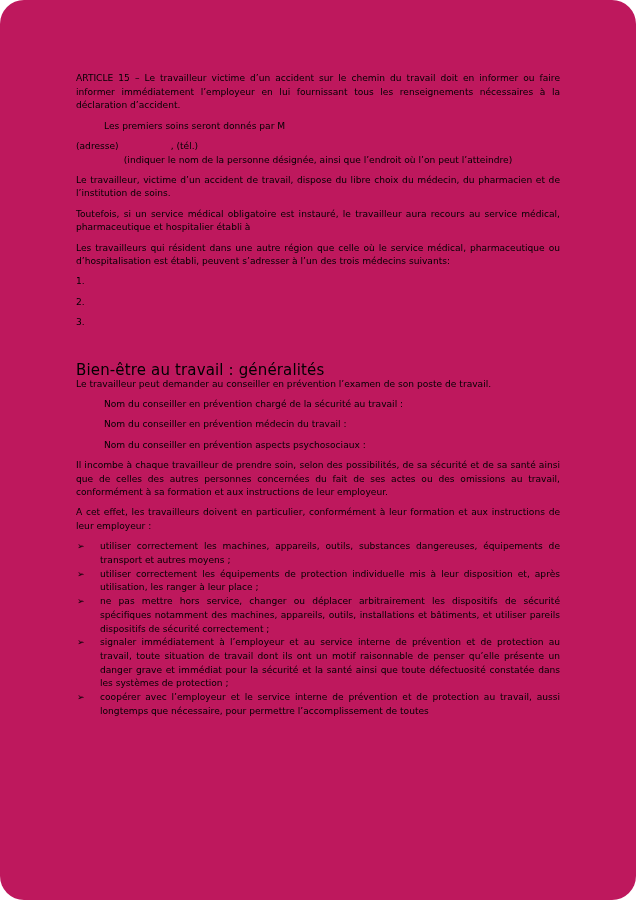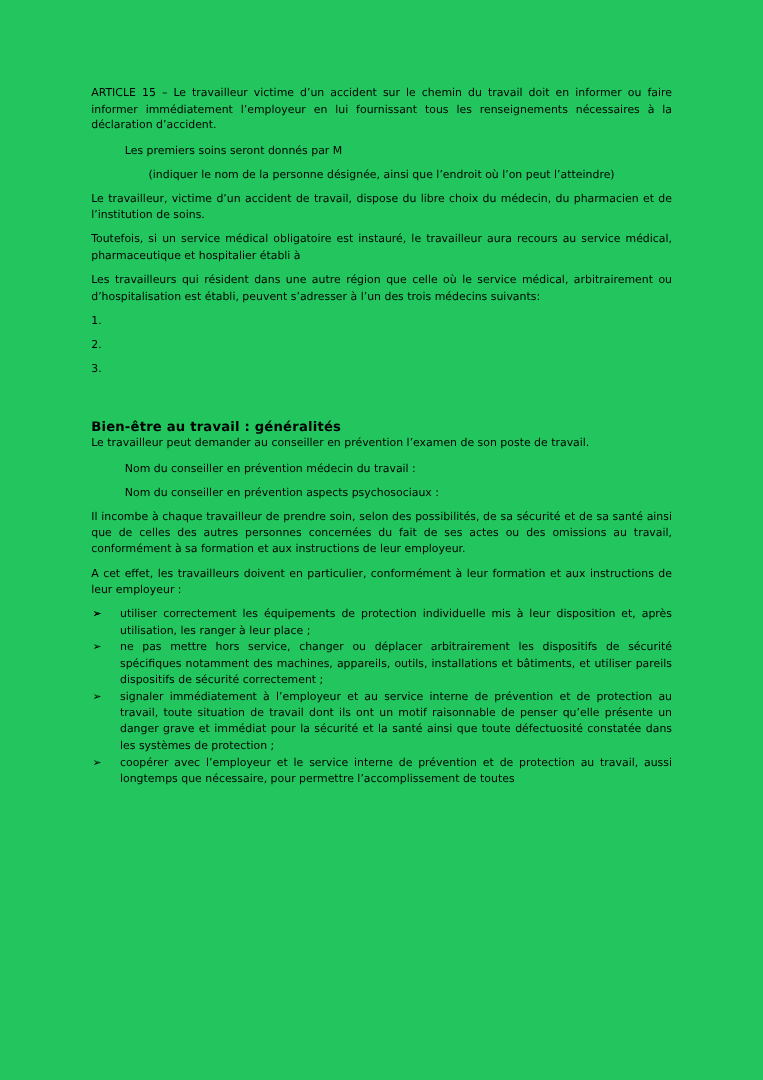"ARTICLE 15 – Le travailleur" .page { background: #22c55e -> #be185d; border-radius: none -> 24px }
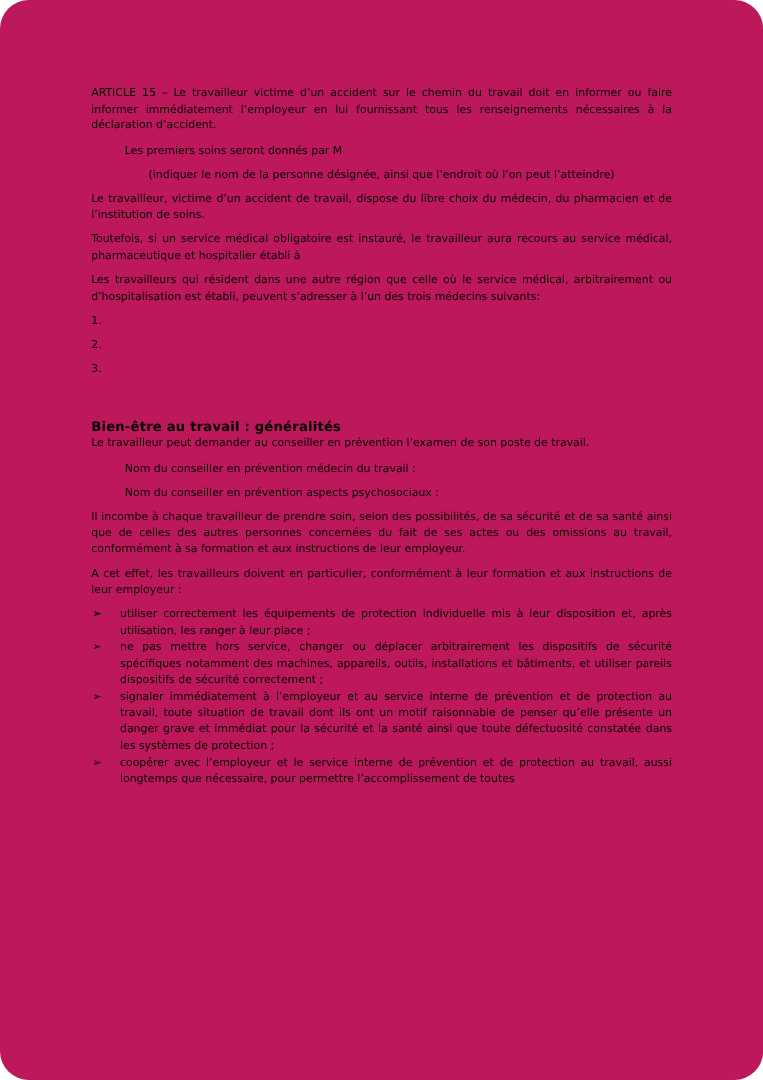"(adresse) , (tél.)" p.tight { html: none -> <p><span>(adresse)</span><span></span><span>, (tél.)</span></p> }
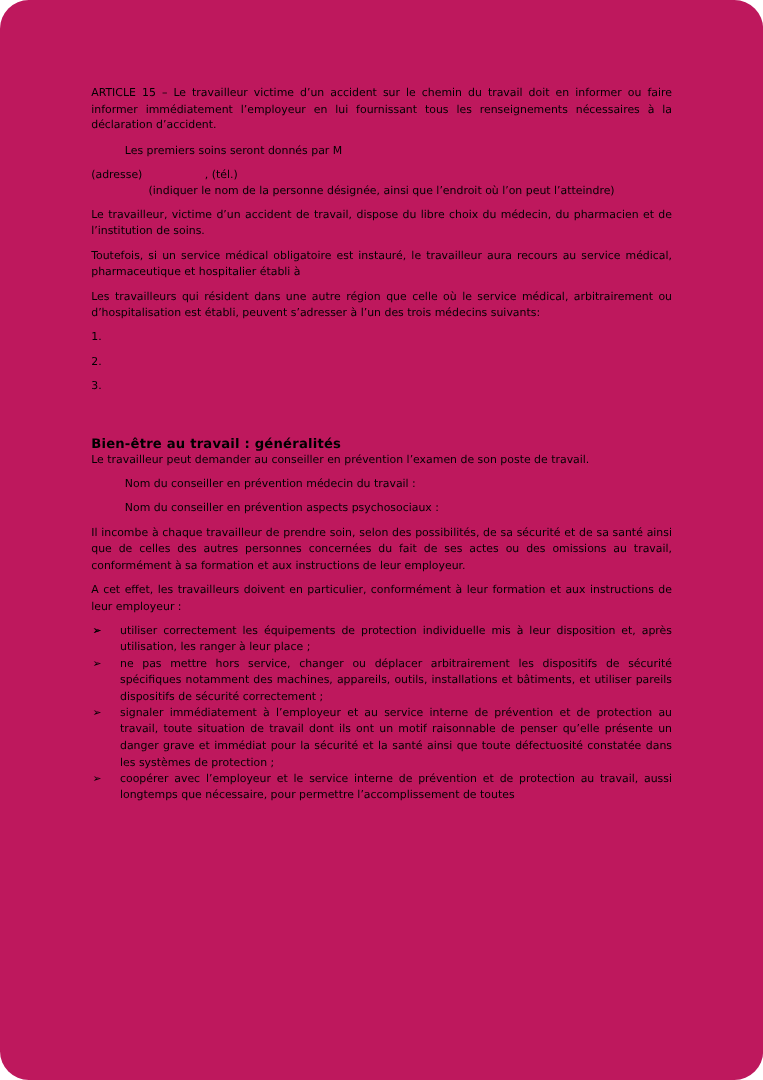"Les travailleurs qui résident dans" p.para { text: arbitrairement -> pharmaceutique }
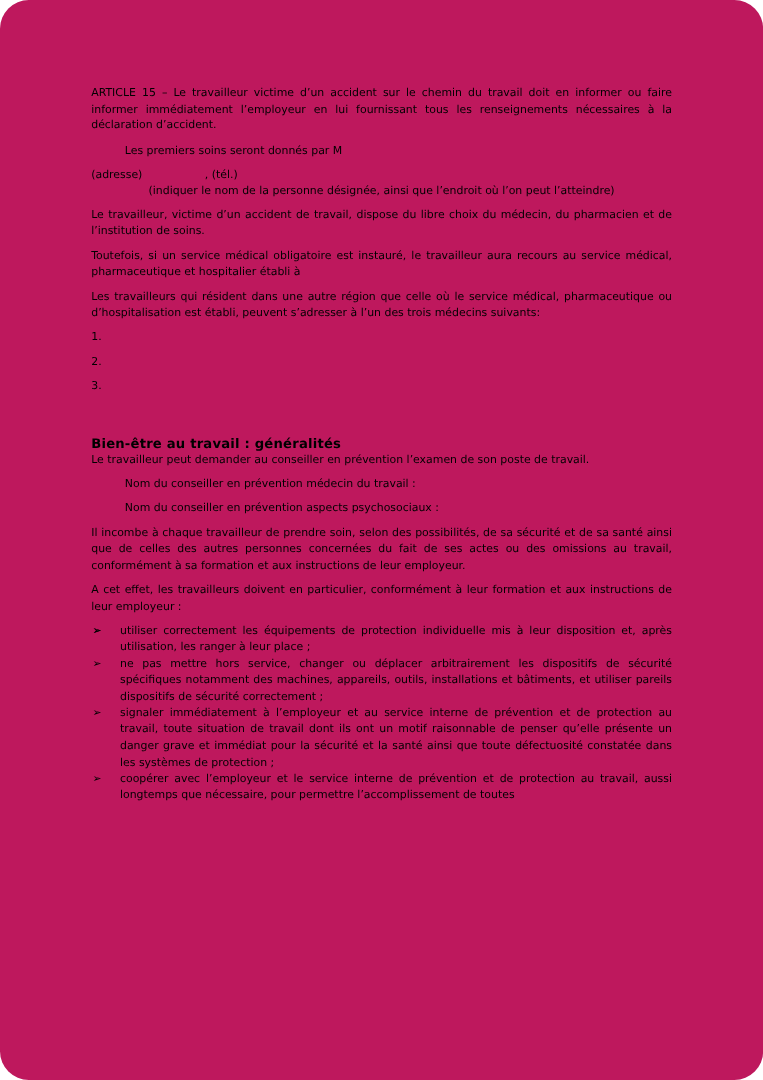"Bien-être au travail : généralités" h2.heading { font-size: 11px -> 15px; font-weight: bold -> normal }
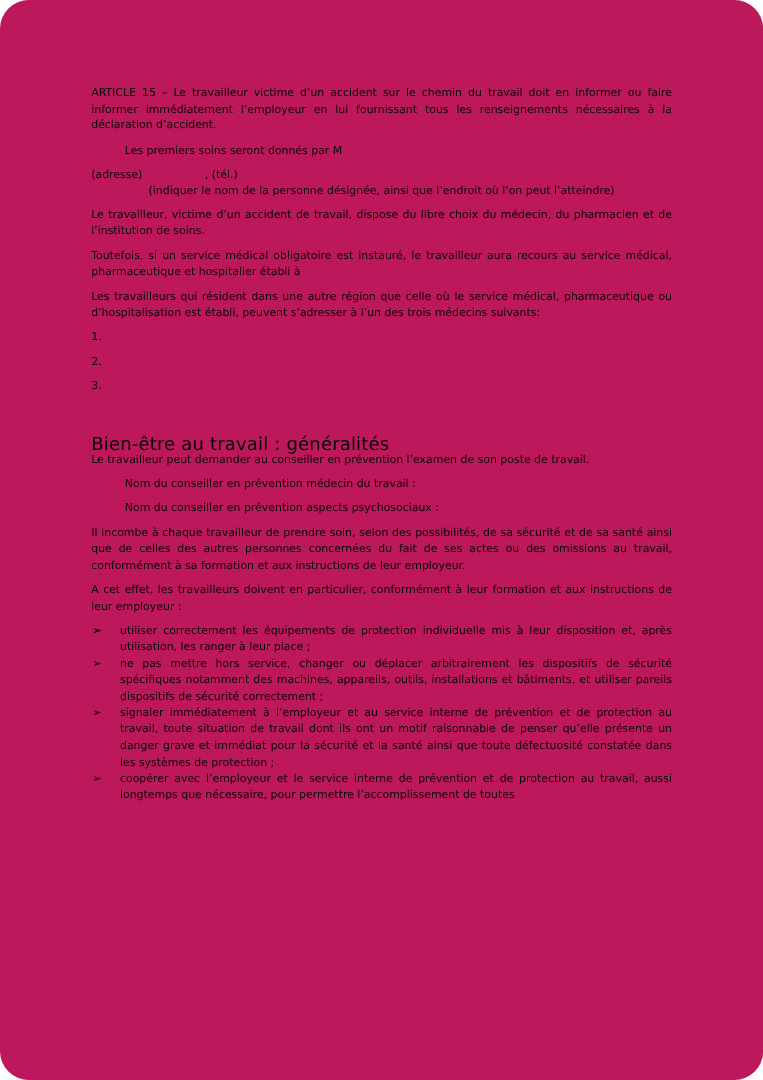"Nom du conseiller en prévention chargé" p.plain { html: none -> <p>Nom du conseiller en prévention chargé de la sécurité au travail :</p> }
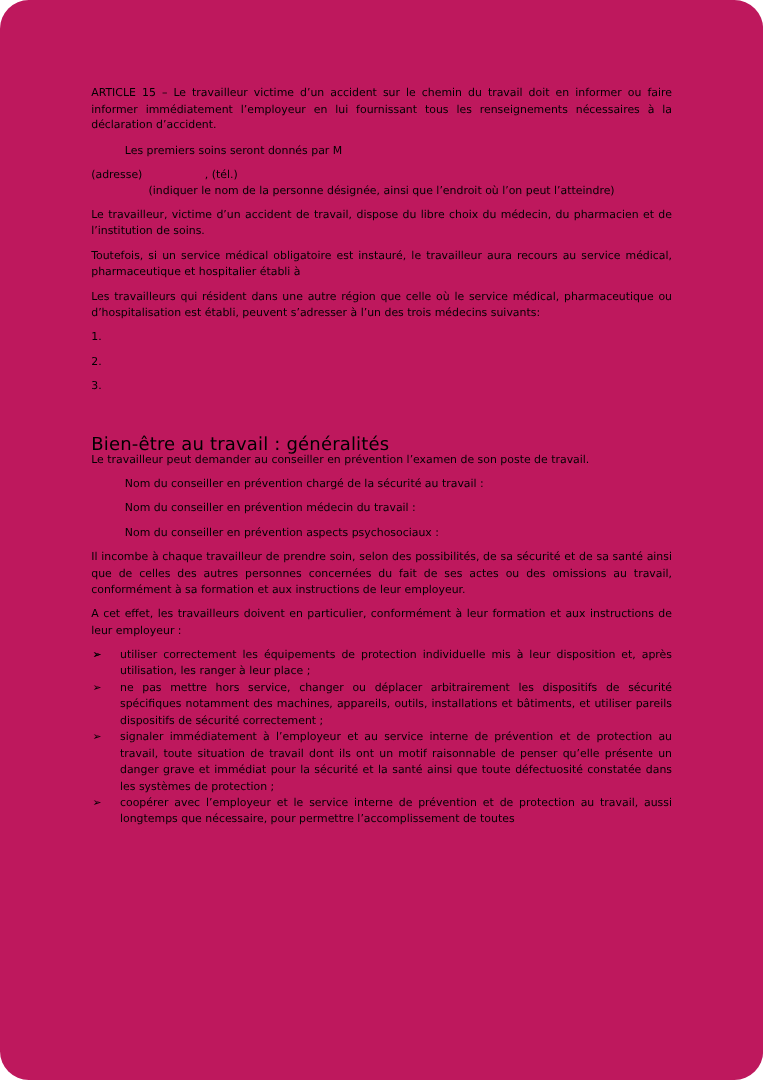"utiliser correctement les machines," span { html: none -> <span>utiliser correctement les machines, appareils, outils, substances dangereuses, équipements de transport et autres moyens ;</span> }
